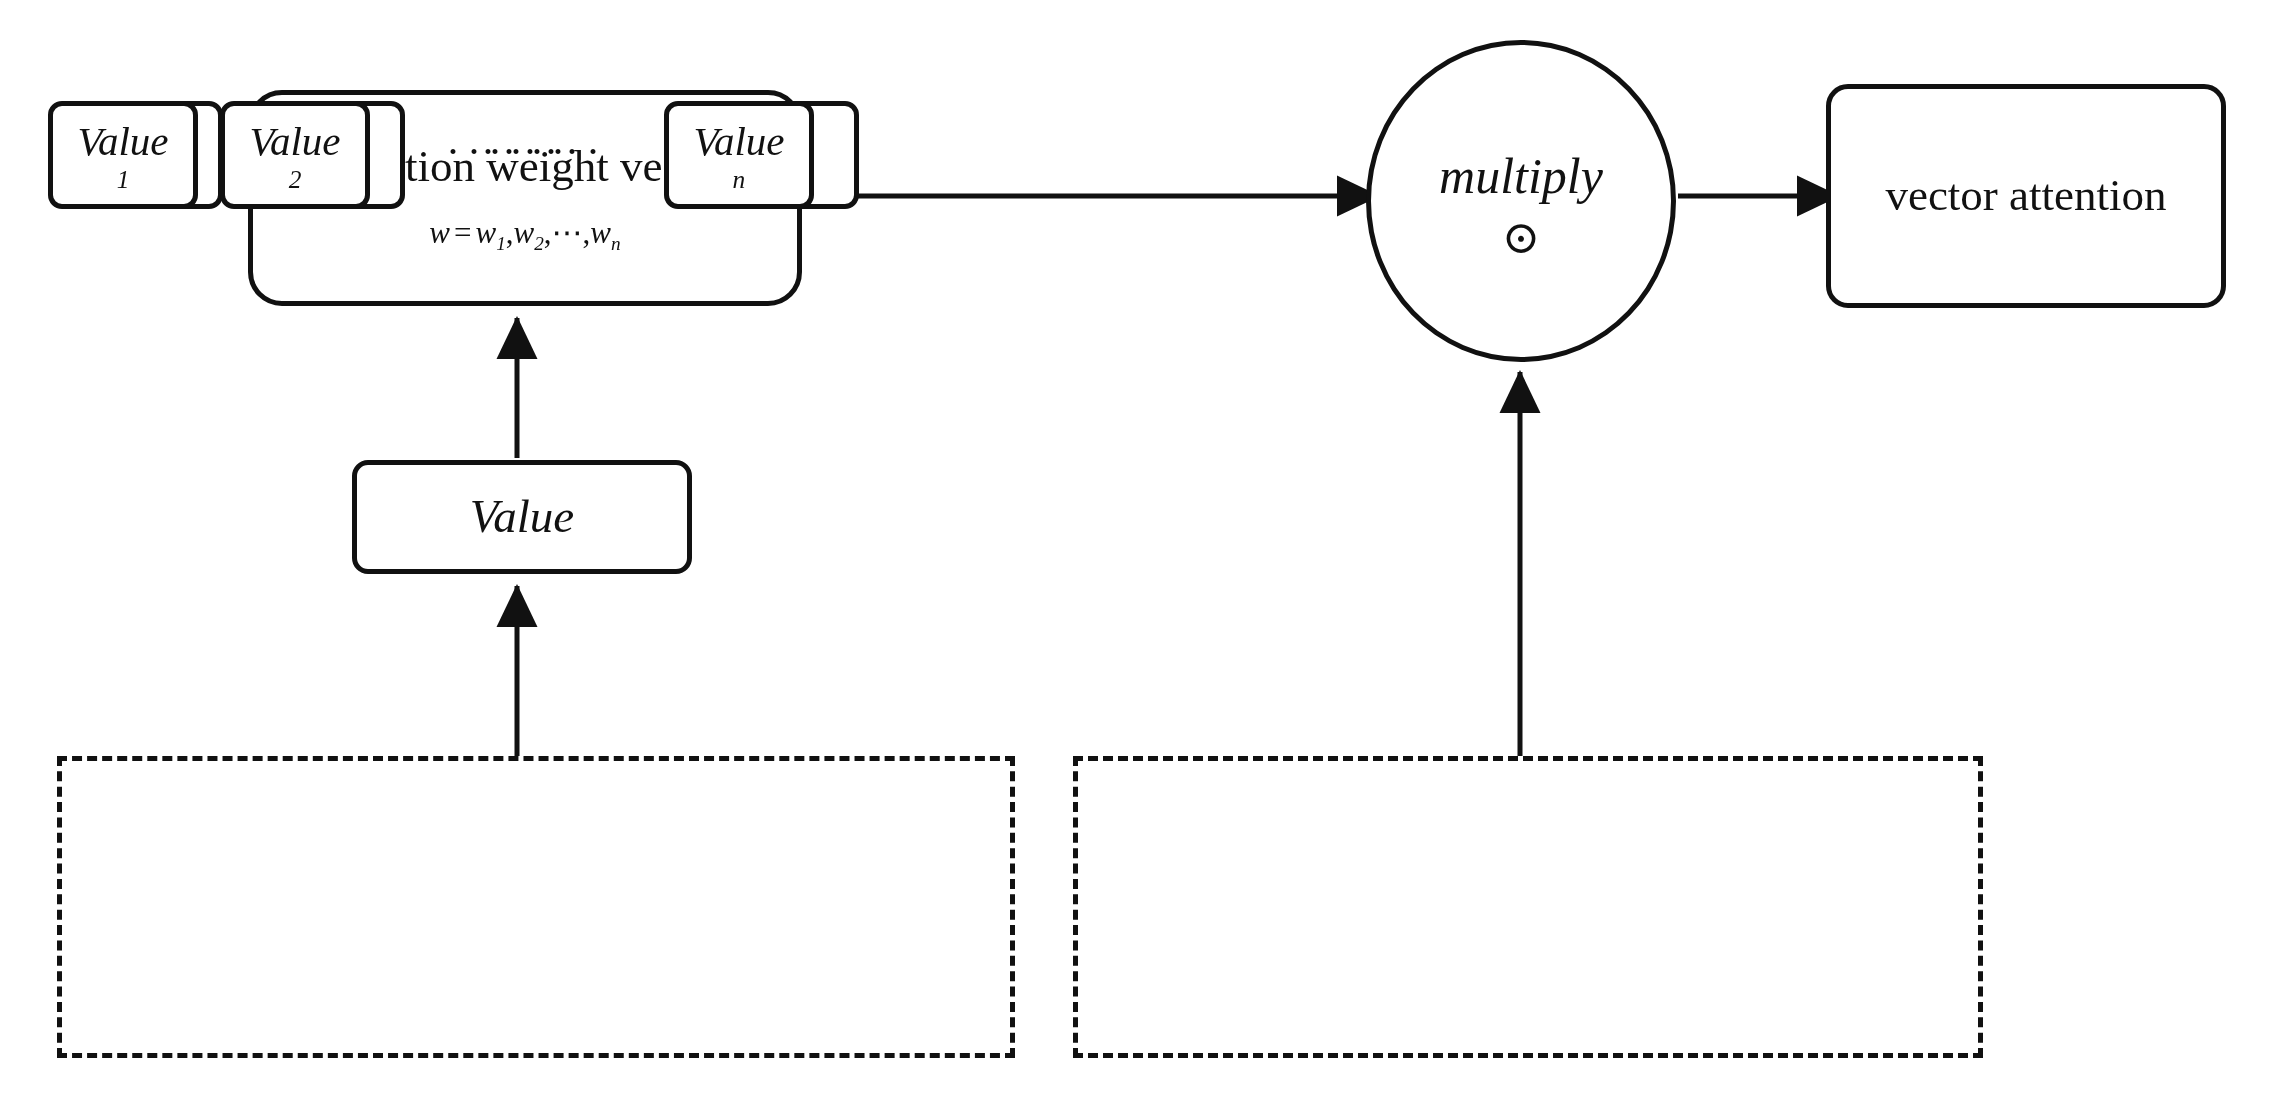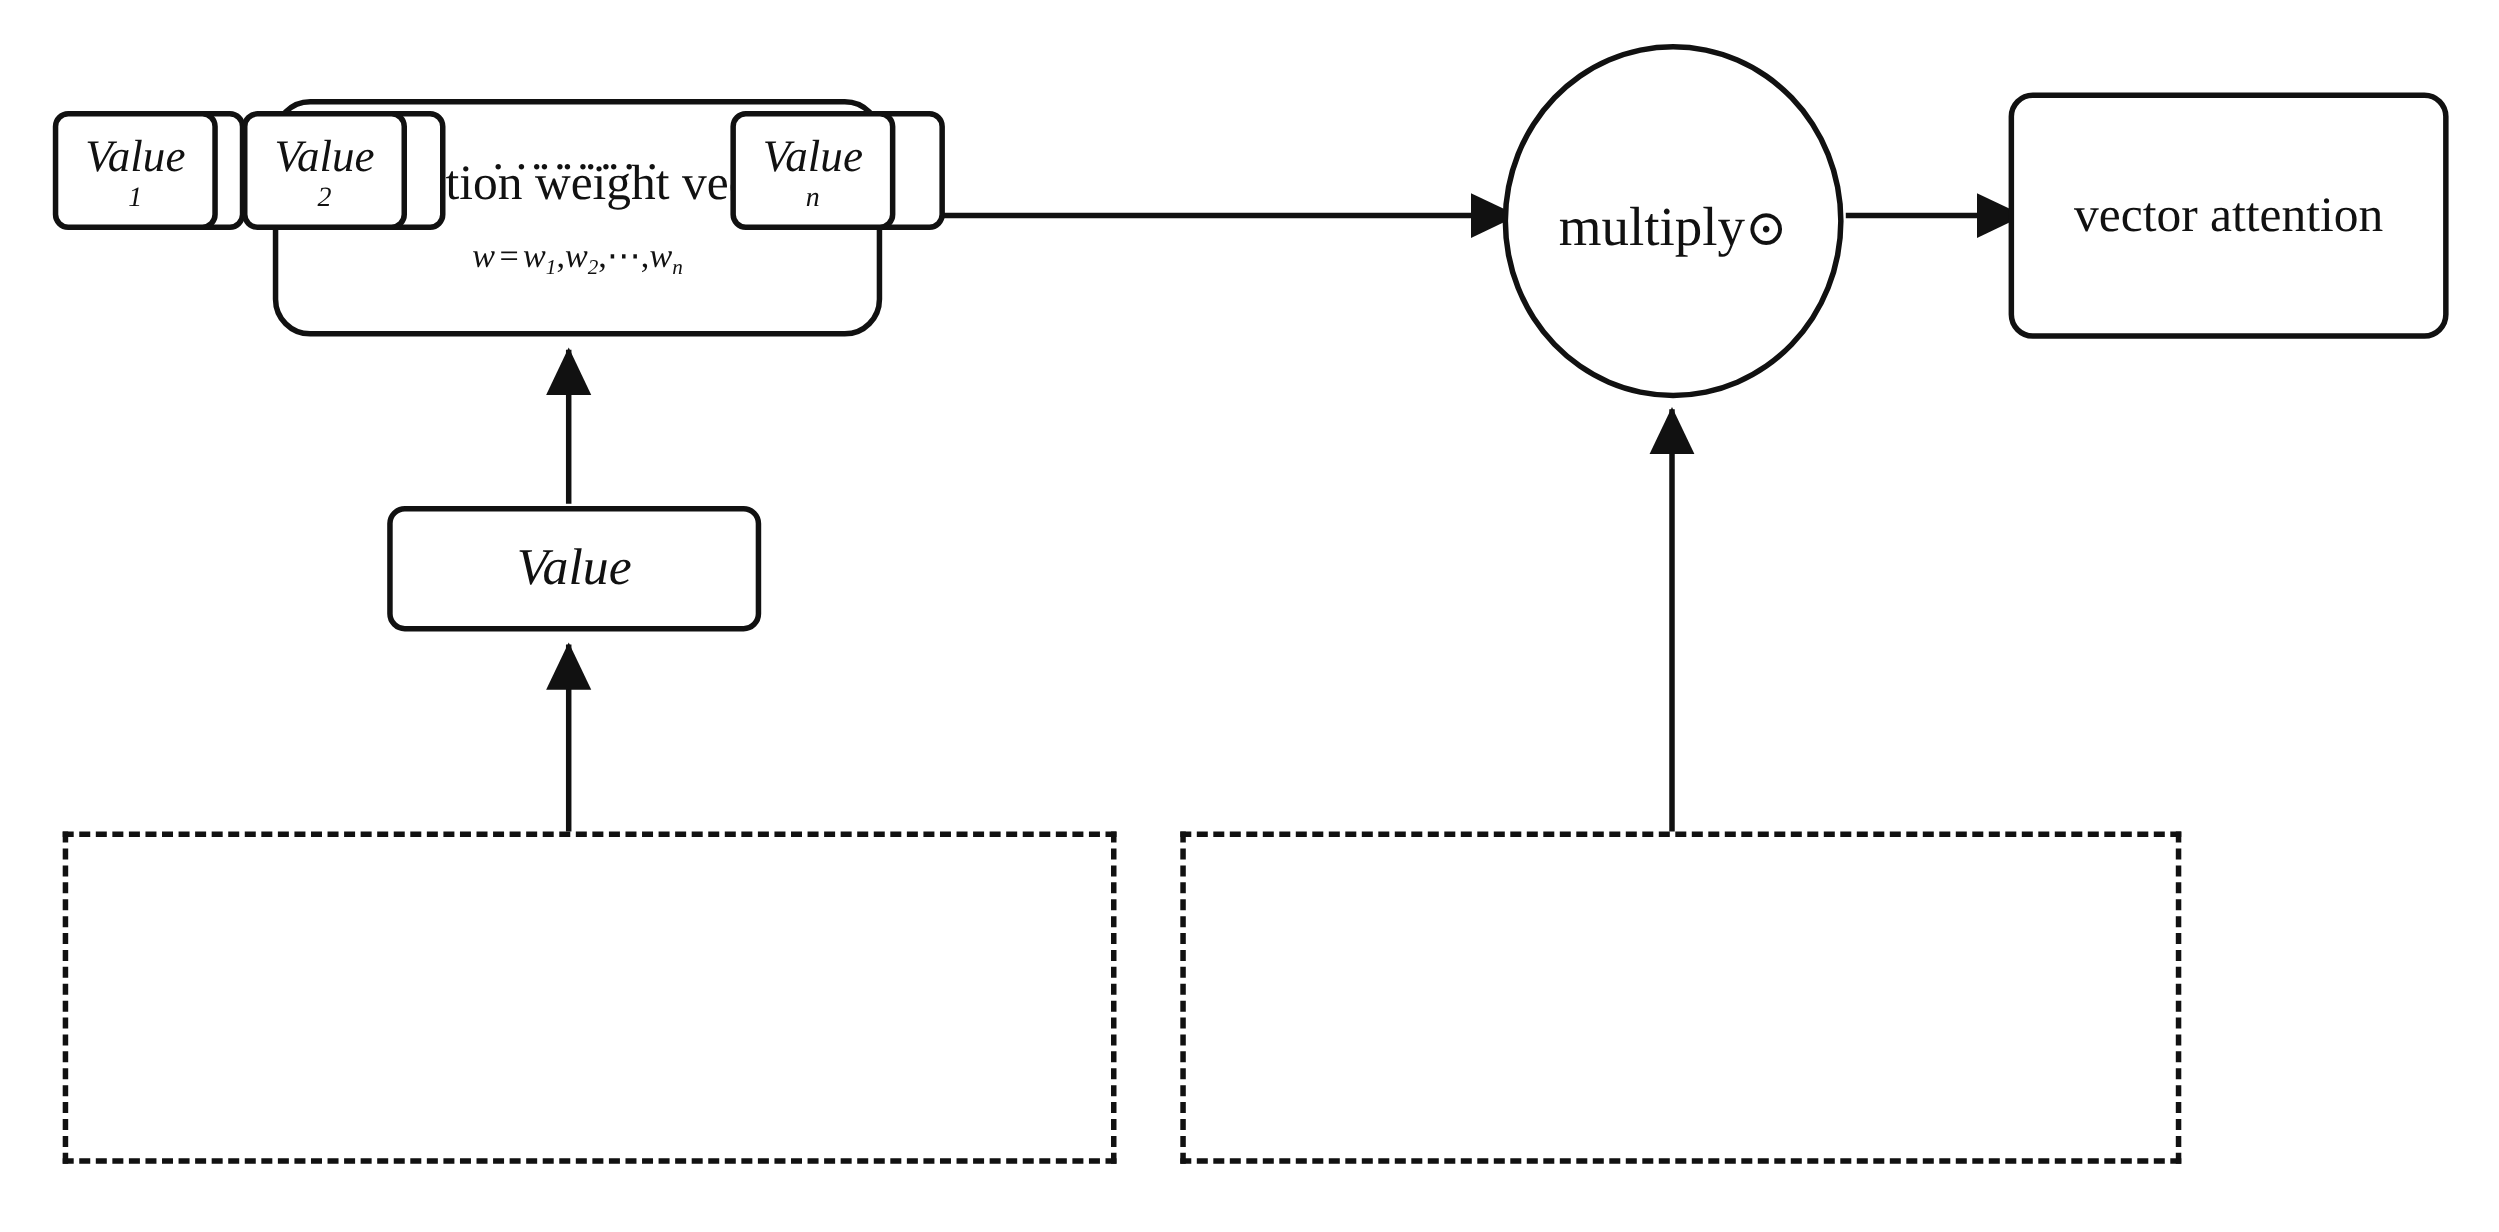"multiply" #multiply-node { flex-direction: row -> column; font-style: none -> italic }
